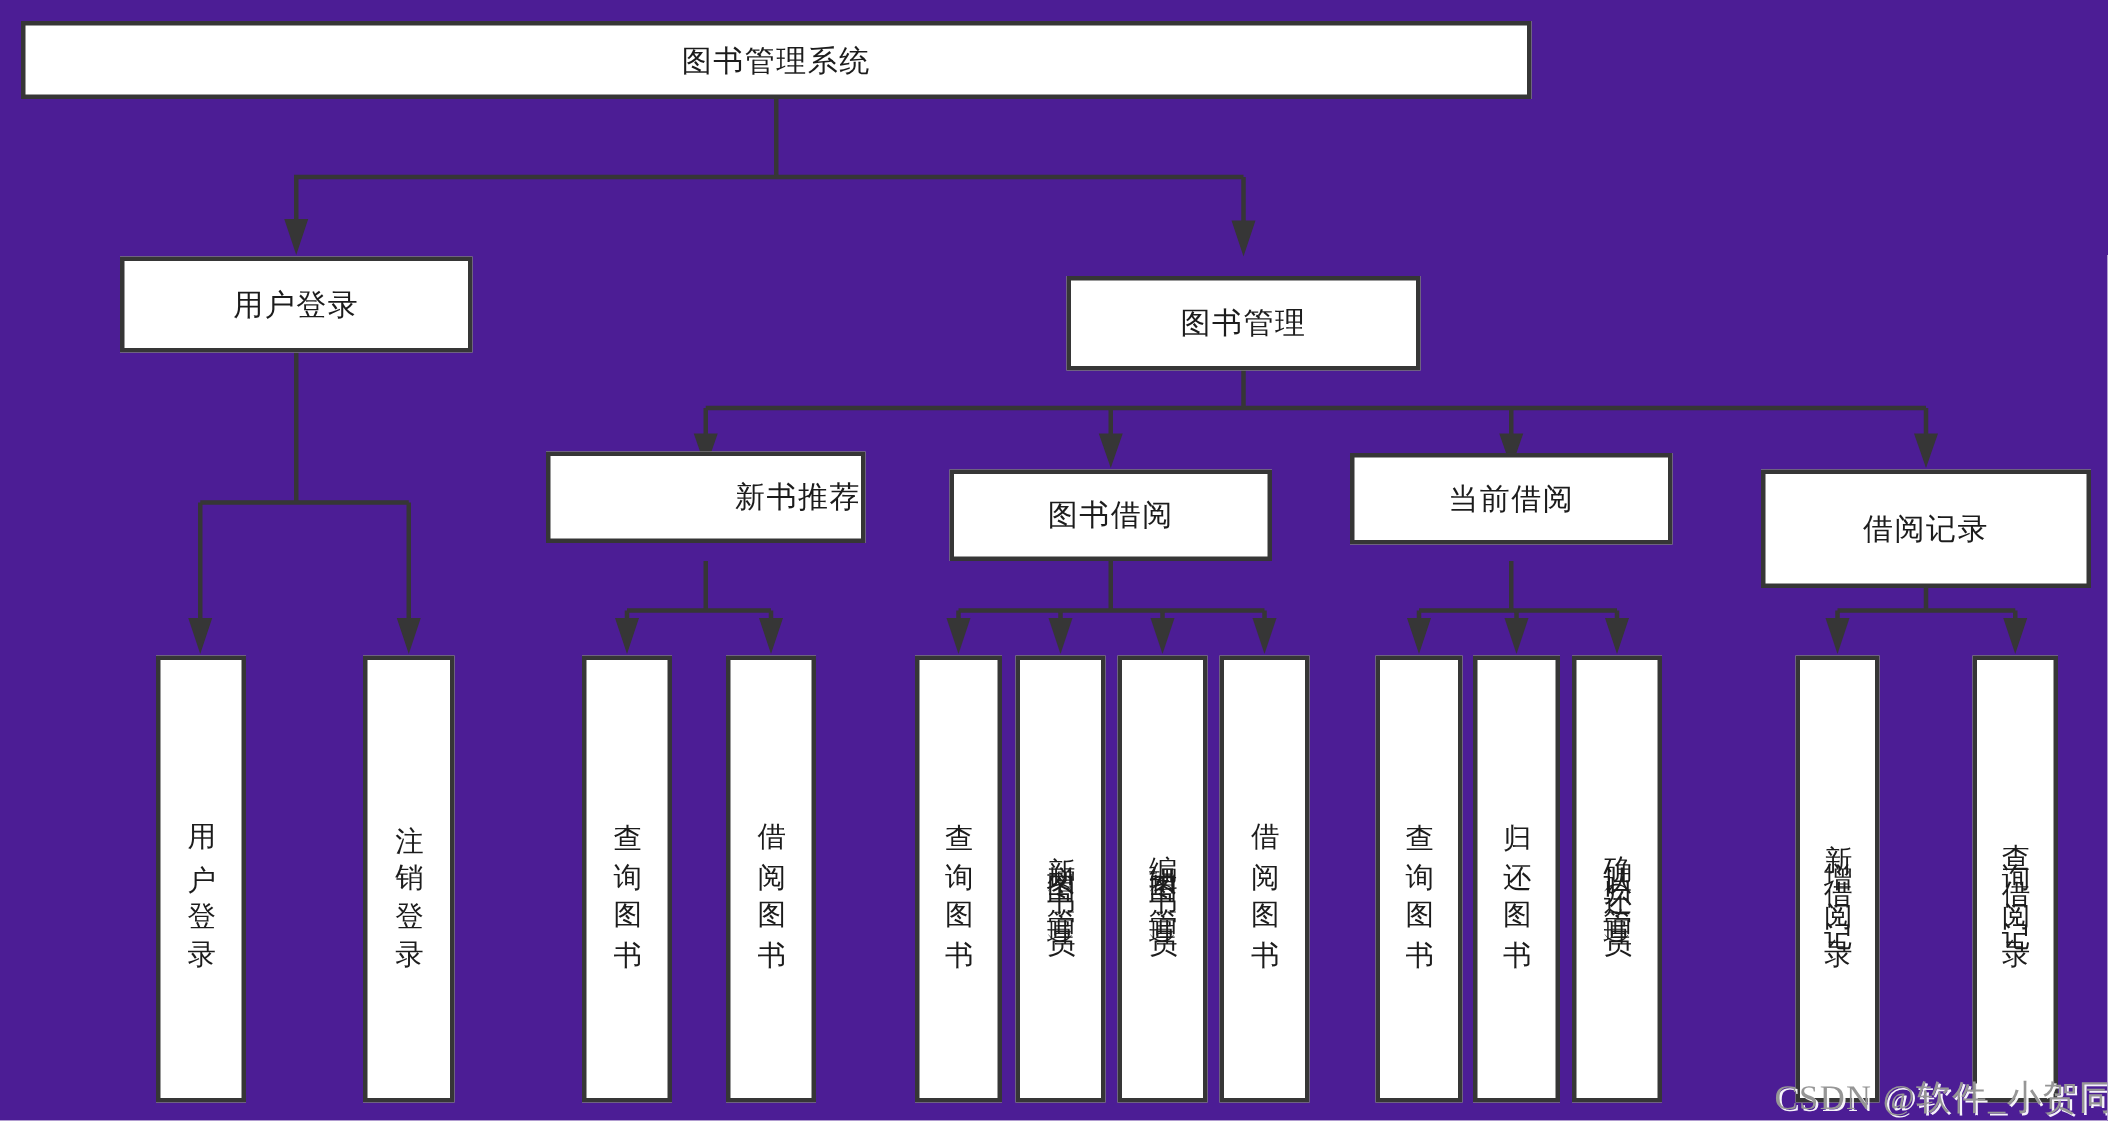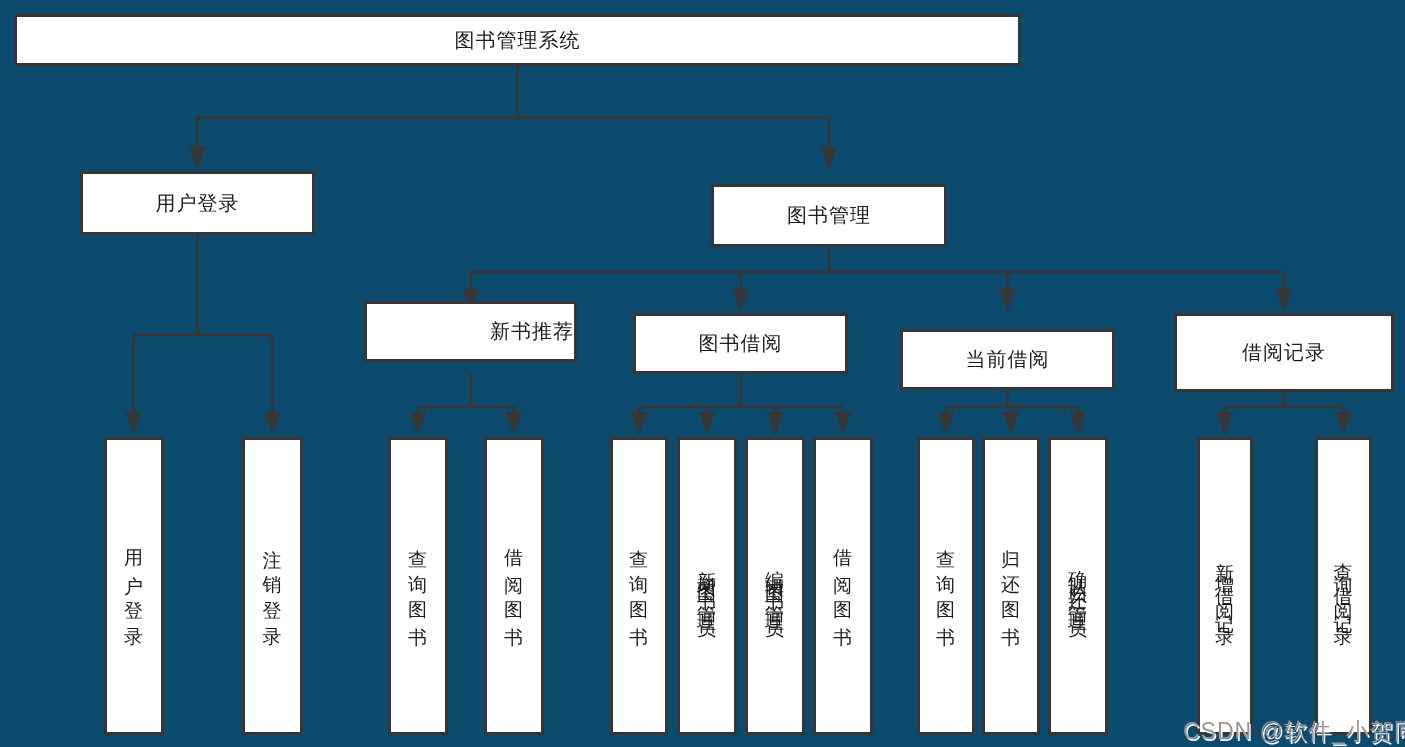"图书管理系统" #canvas { background: #0c4a6e -> #4c1d95; font-family: Liberation Sans, sans-serif -> Liberation Serif, serif }
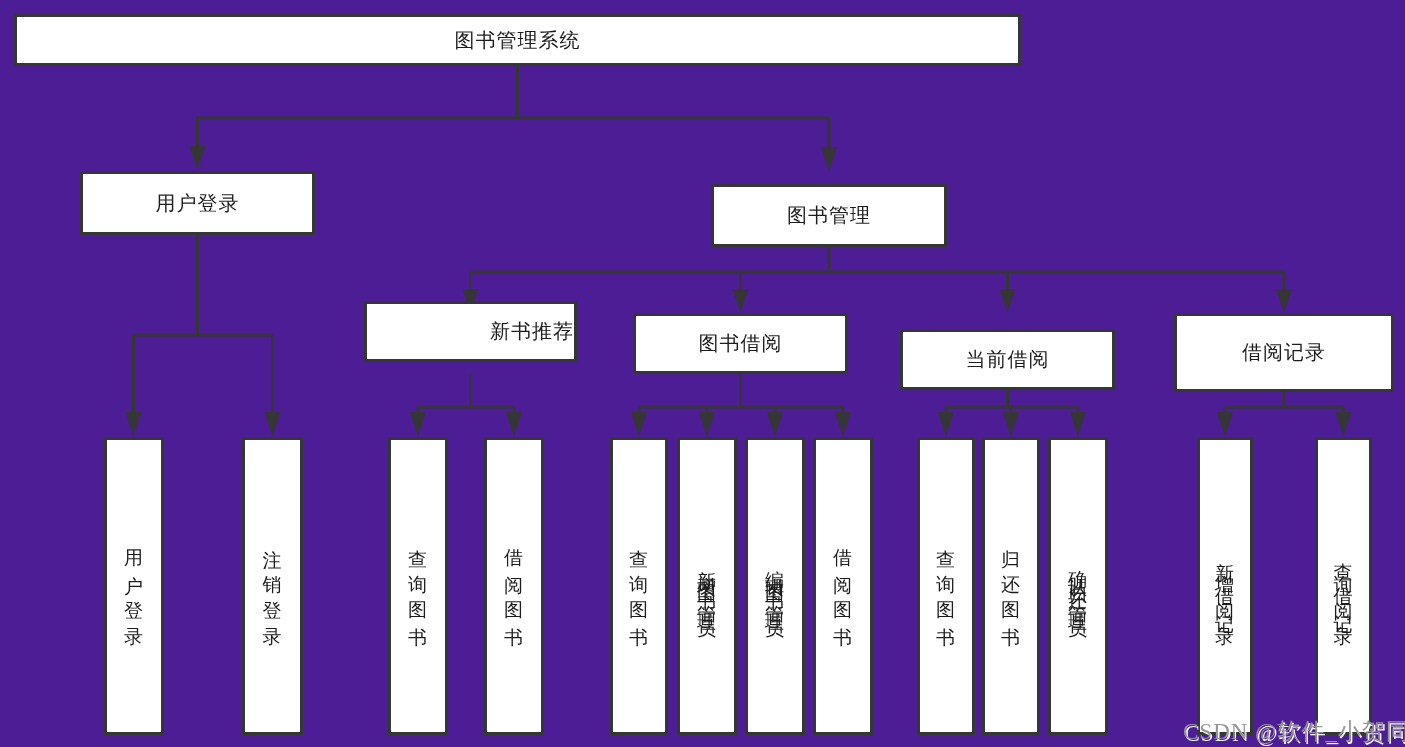"当前借阅" #b-cur-borrow { top: 329px -> 302px }
